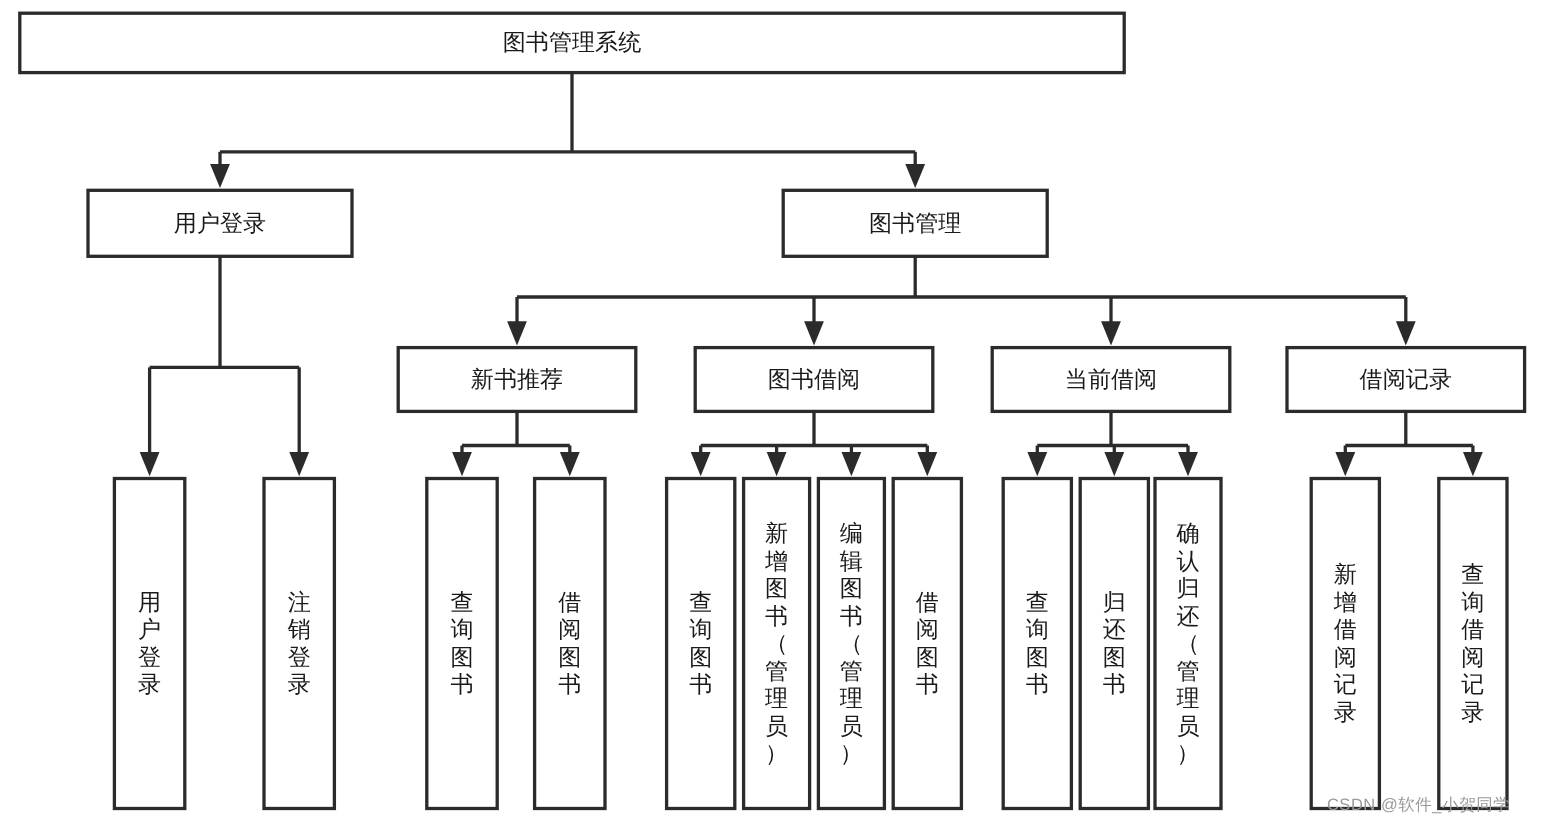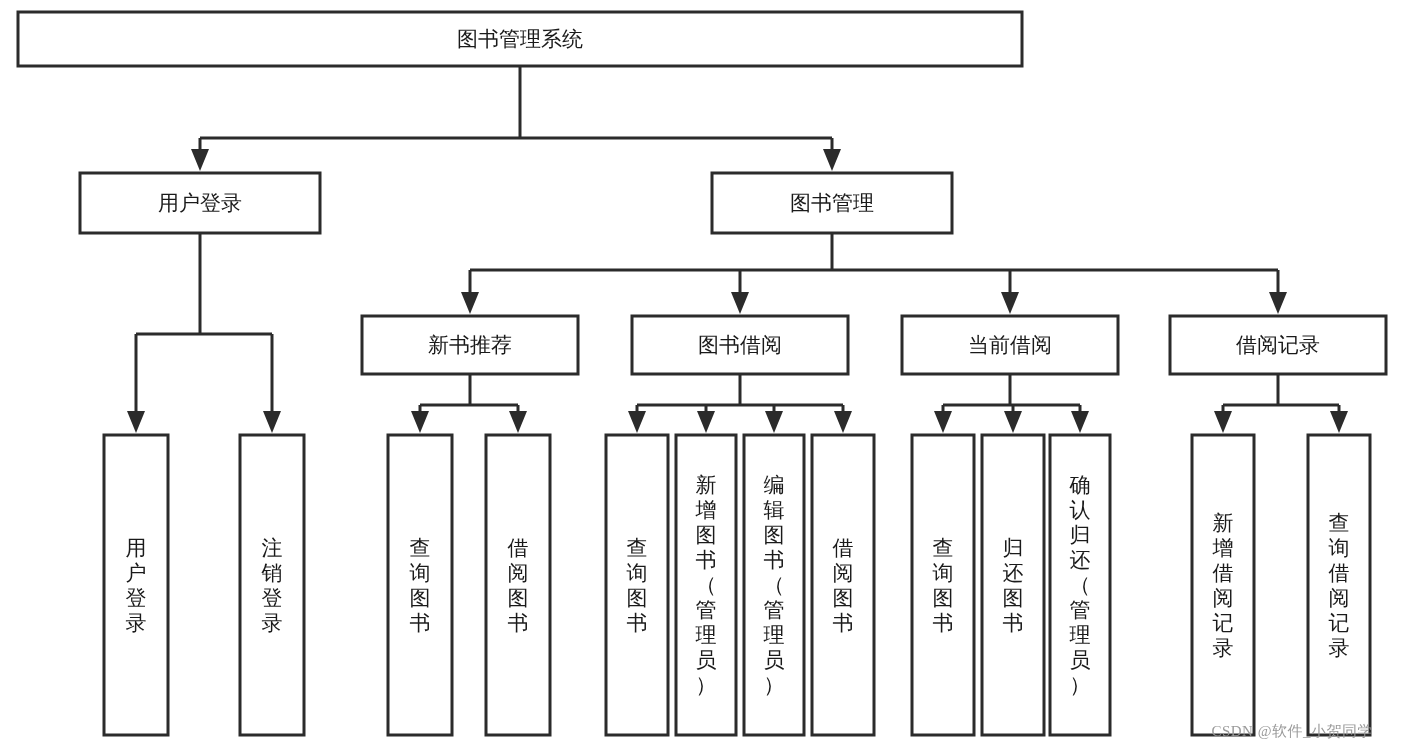"CSDN @软件_小贺同学" .watermark-text { font-family: Liberation Serif, serif -> Liberation Sans, sans-serif }
